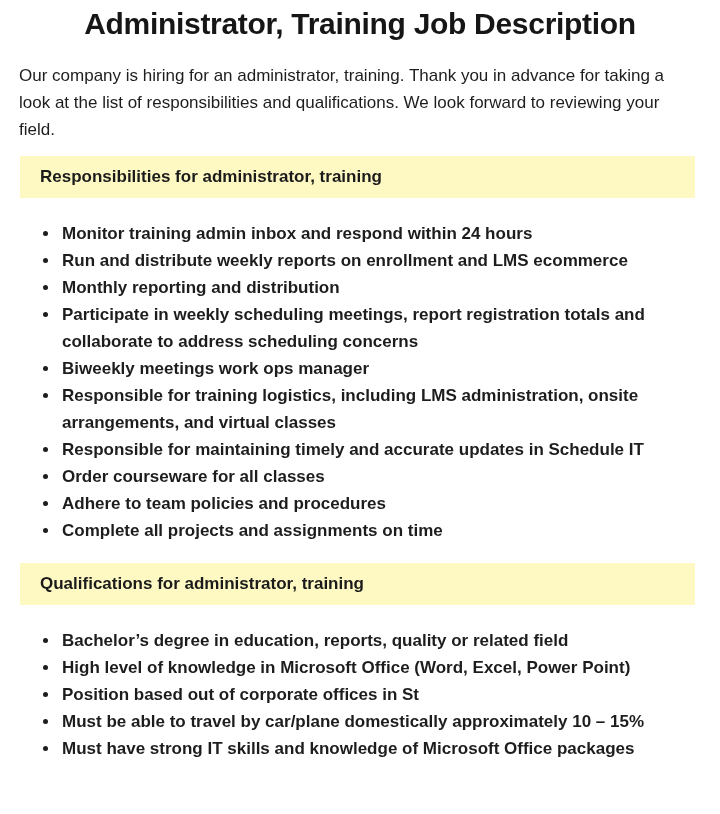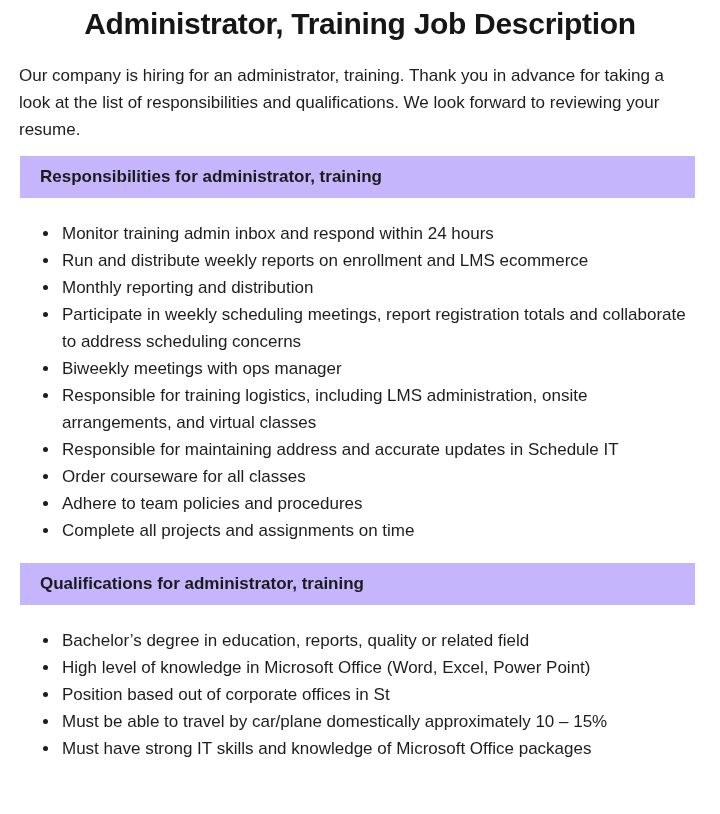"Our company is hiring for" p.intro { text: resume -> field }
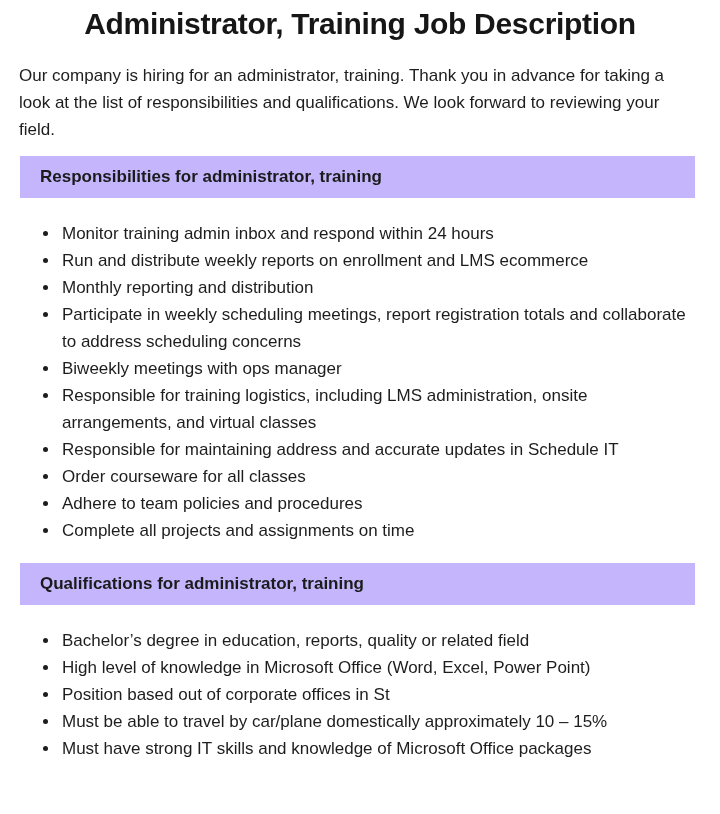"Responsibilities for administrator," .section-heading { background: #c4b5fd -> #fef9c3 }
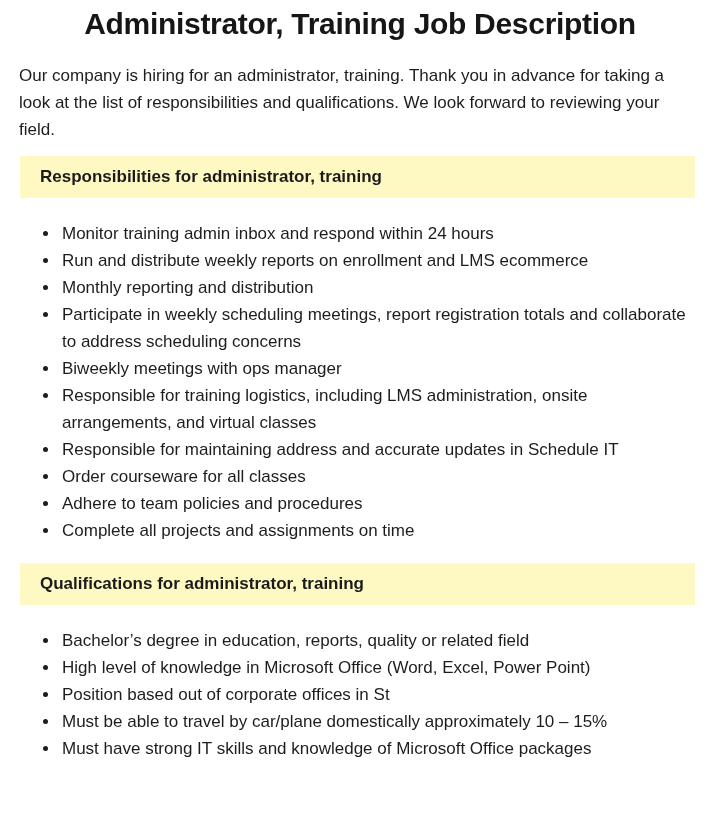"Monitor training admin inbox and" ul.bullet-list { font-weight: none -> bold }
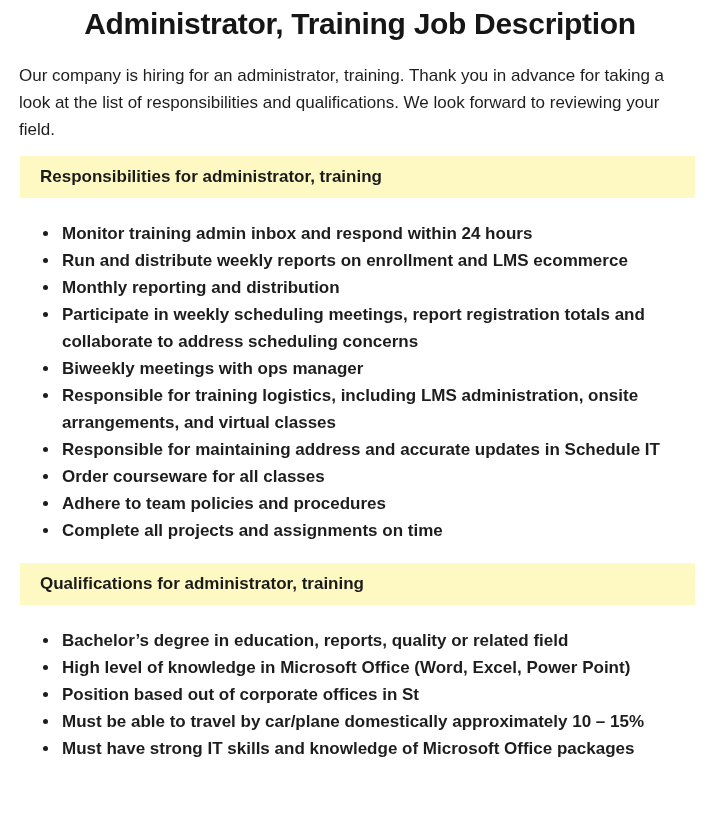"Biweekly meetings with ops manager" li { text: with -> work }
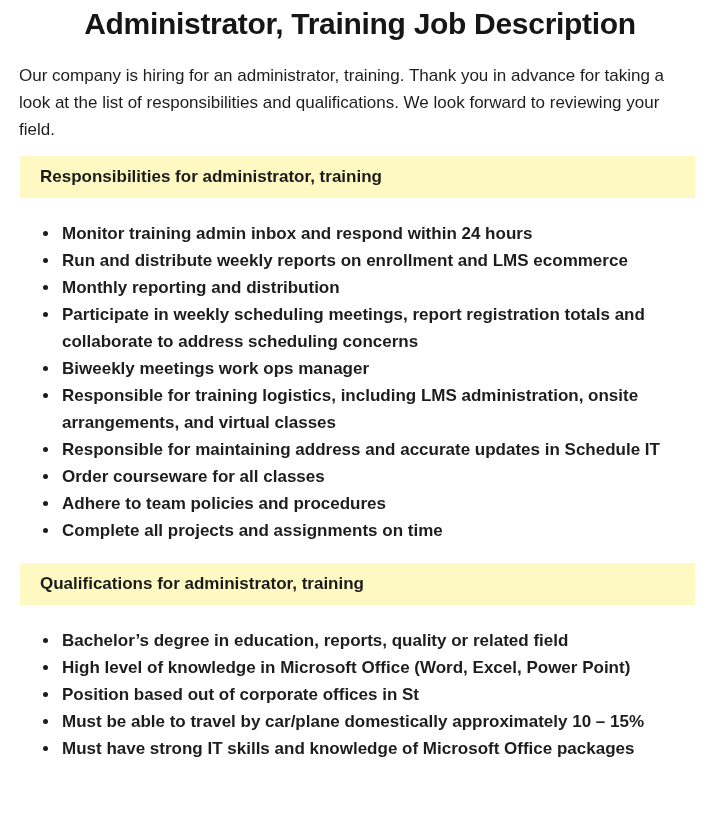"Responsible for maintaining address and" li { text: address -> timely }
